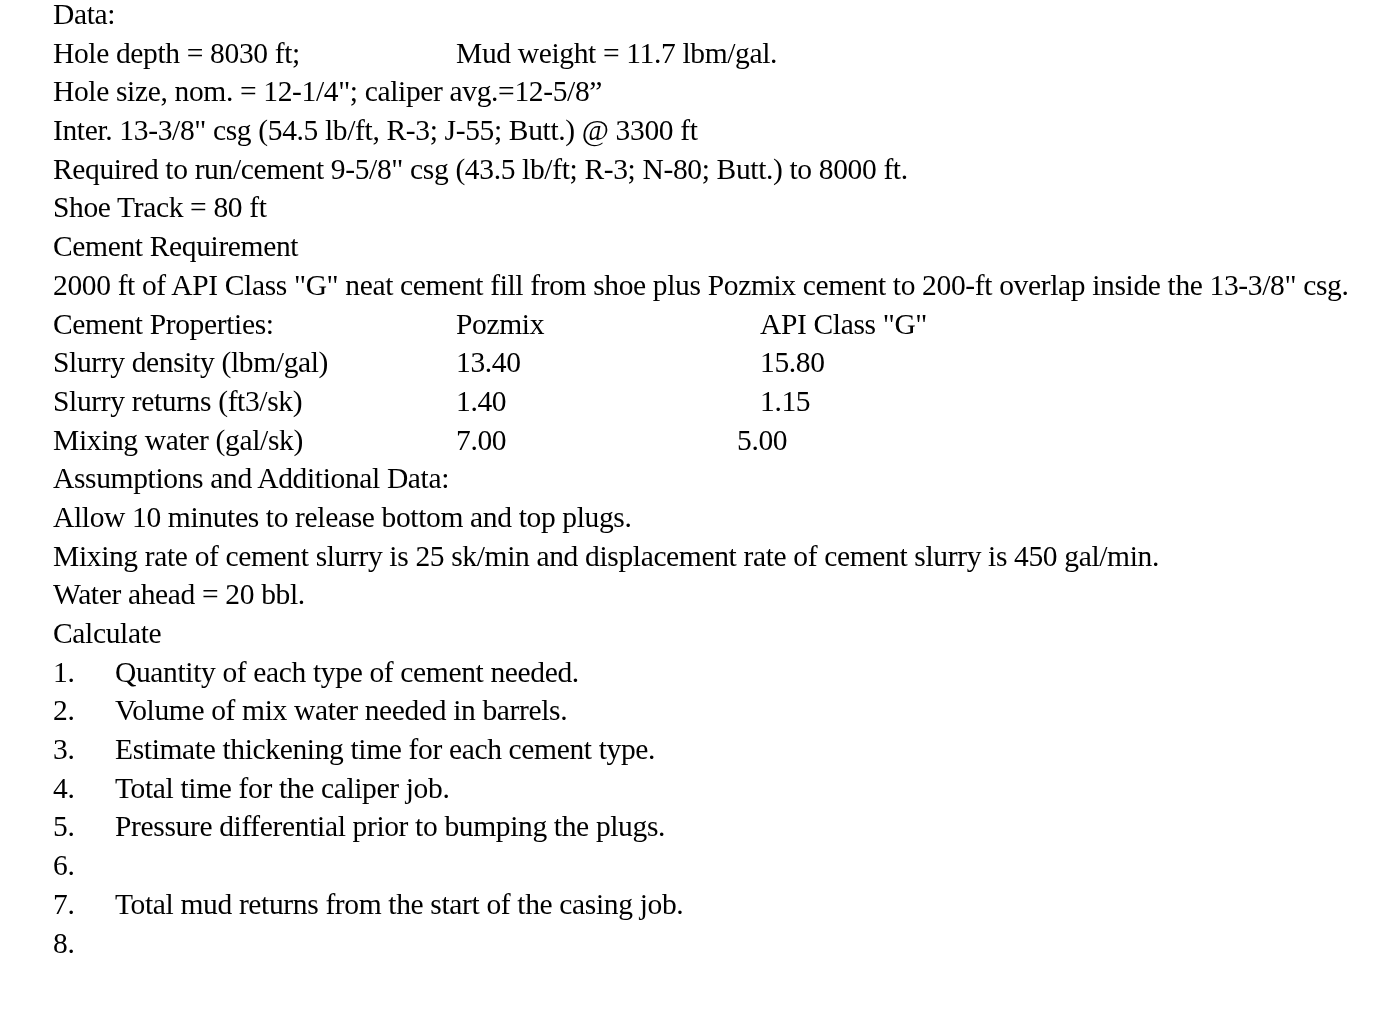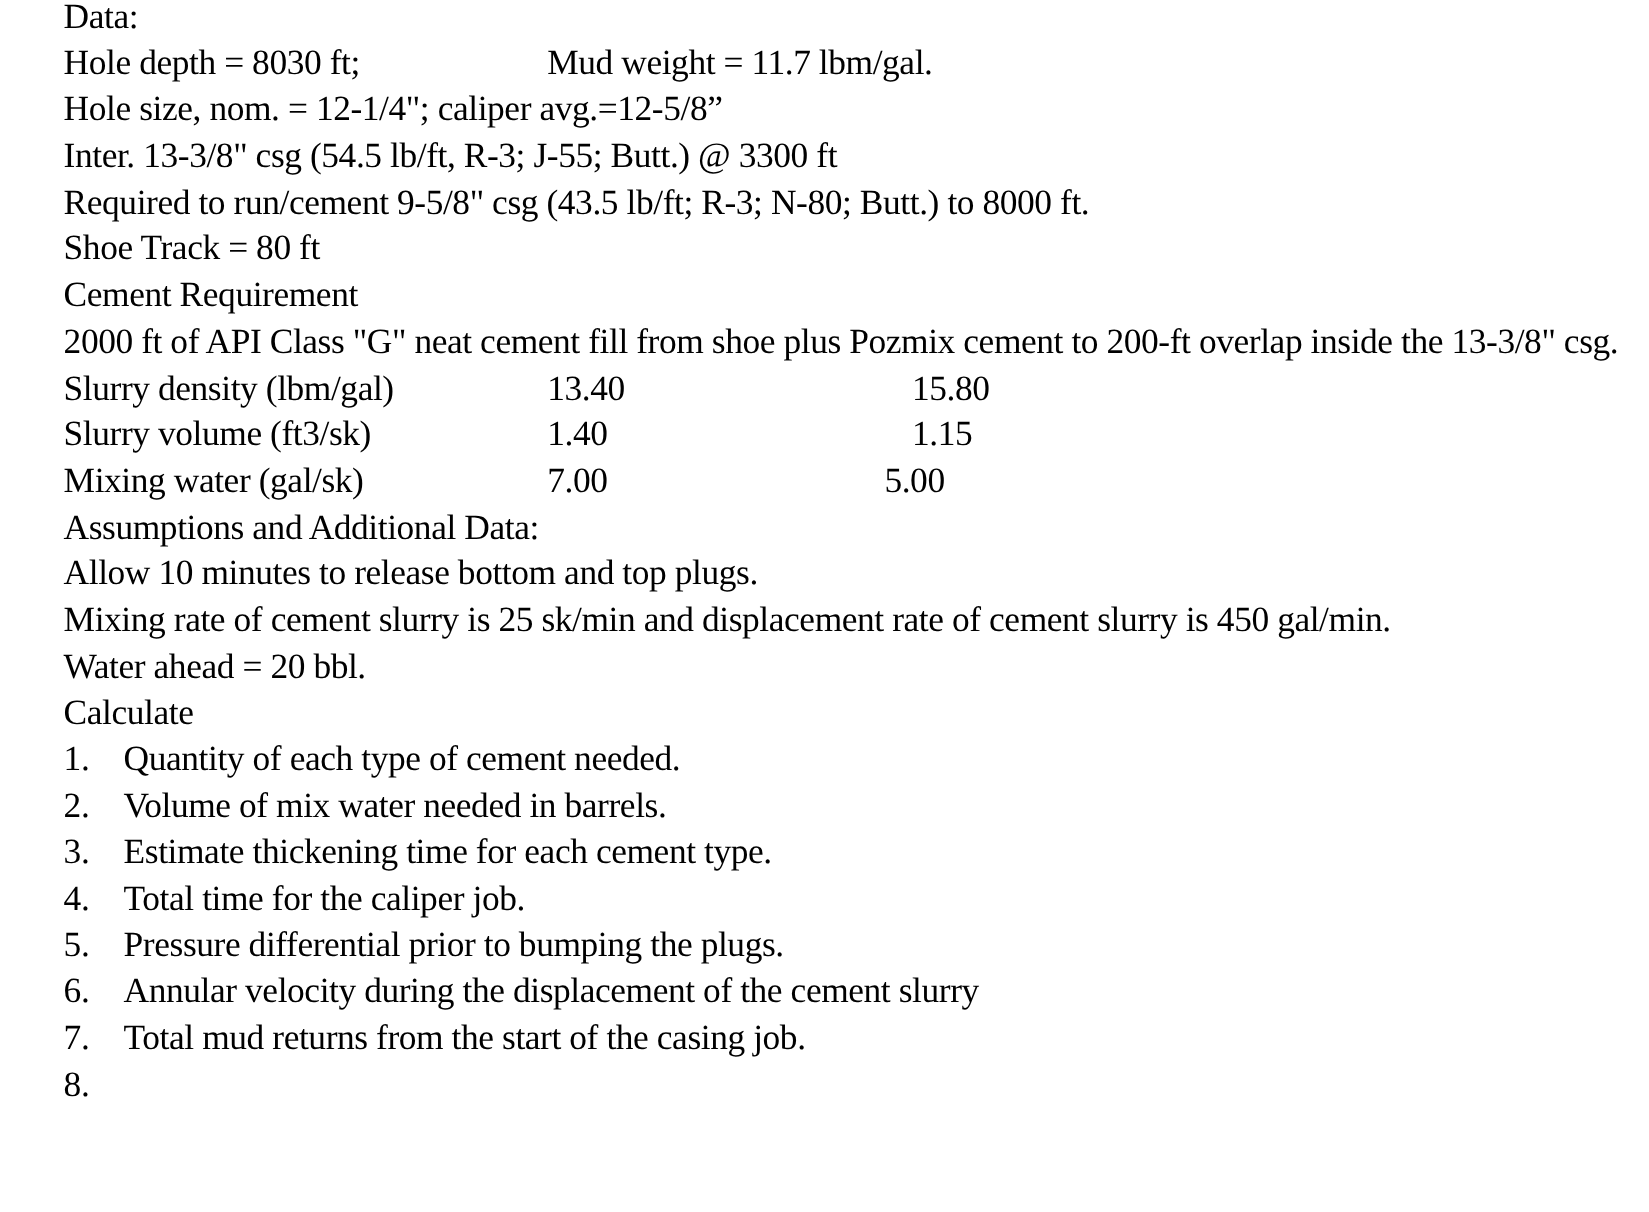"Cement Properties:" div.row { html: none -> <div> <span>Cement Properties:</span> <span>Pozmix</span> <span>API Class "G"</span> </div> }
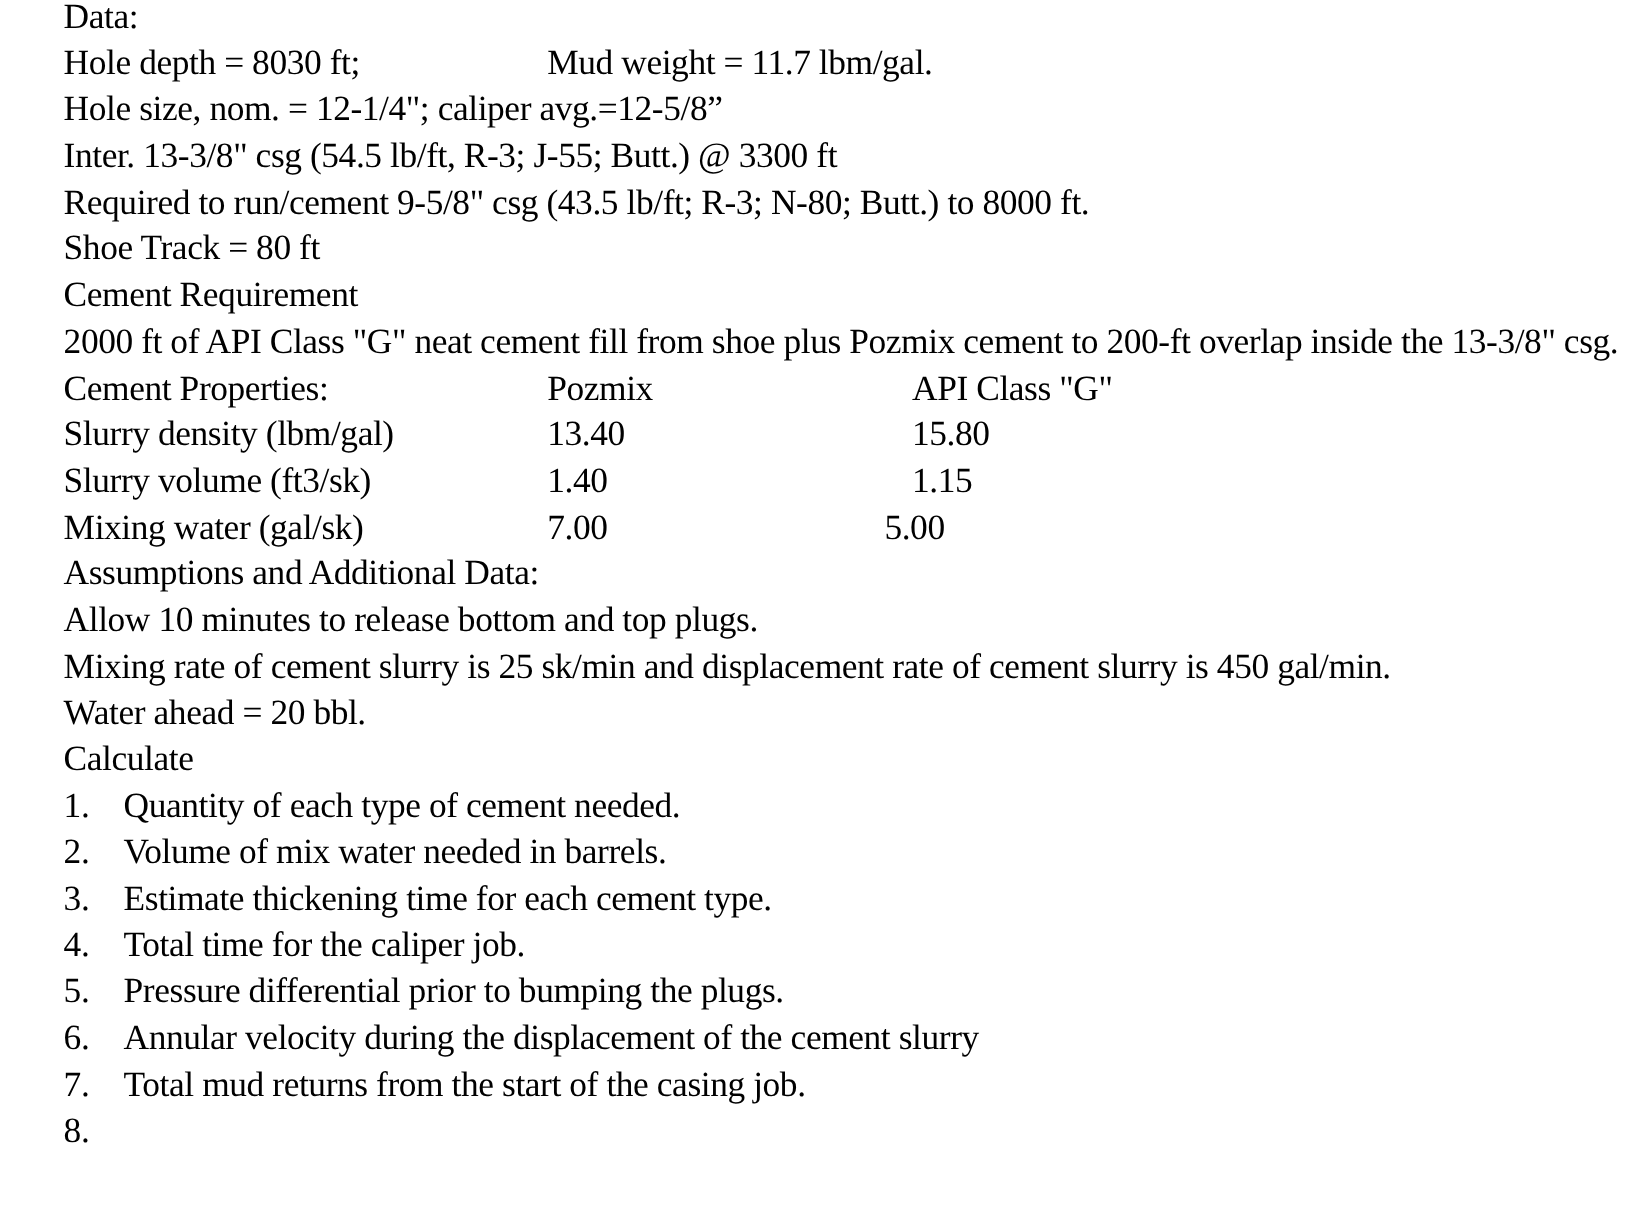"Slurry volume (ft3/sk)" span.seg-a { text: volume -> returns }
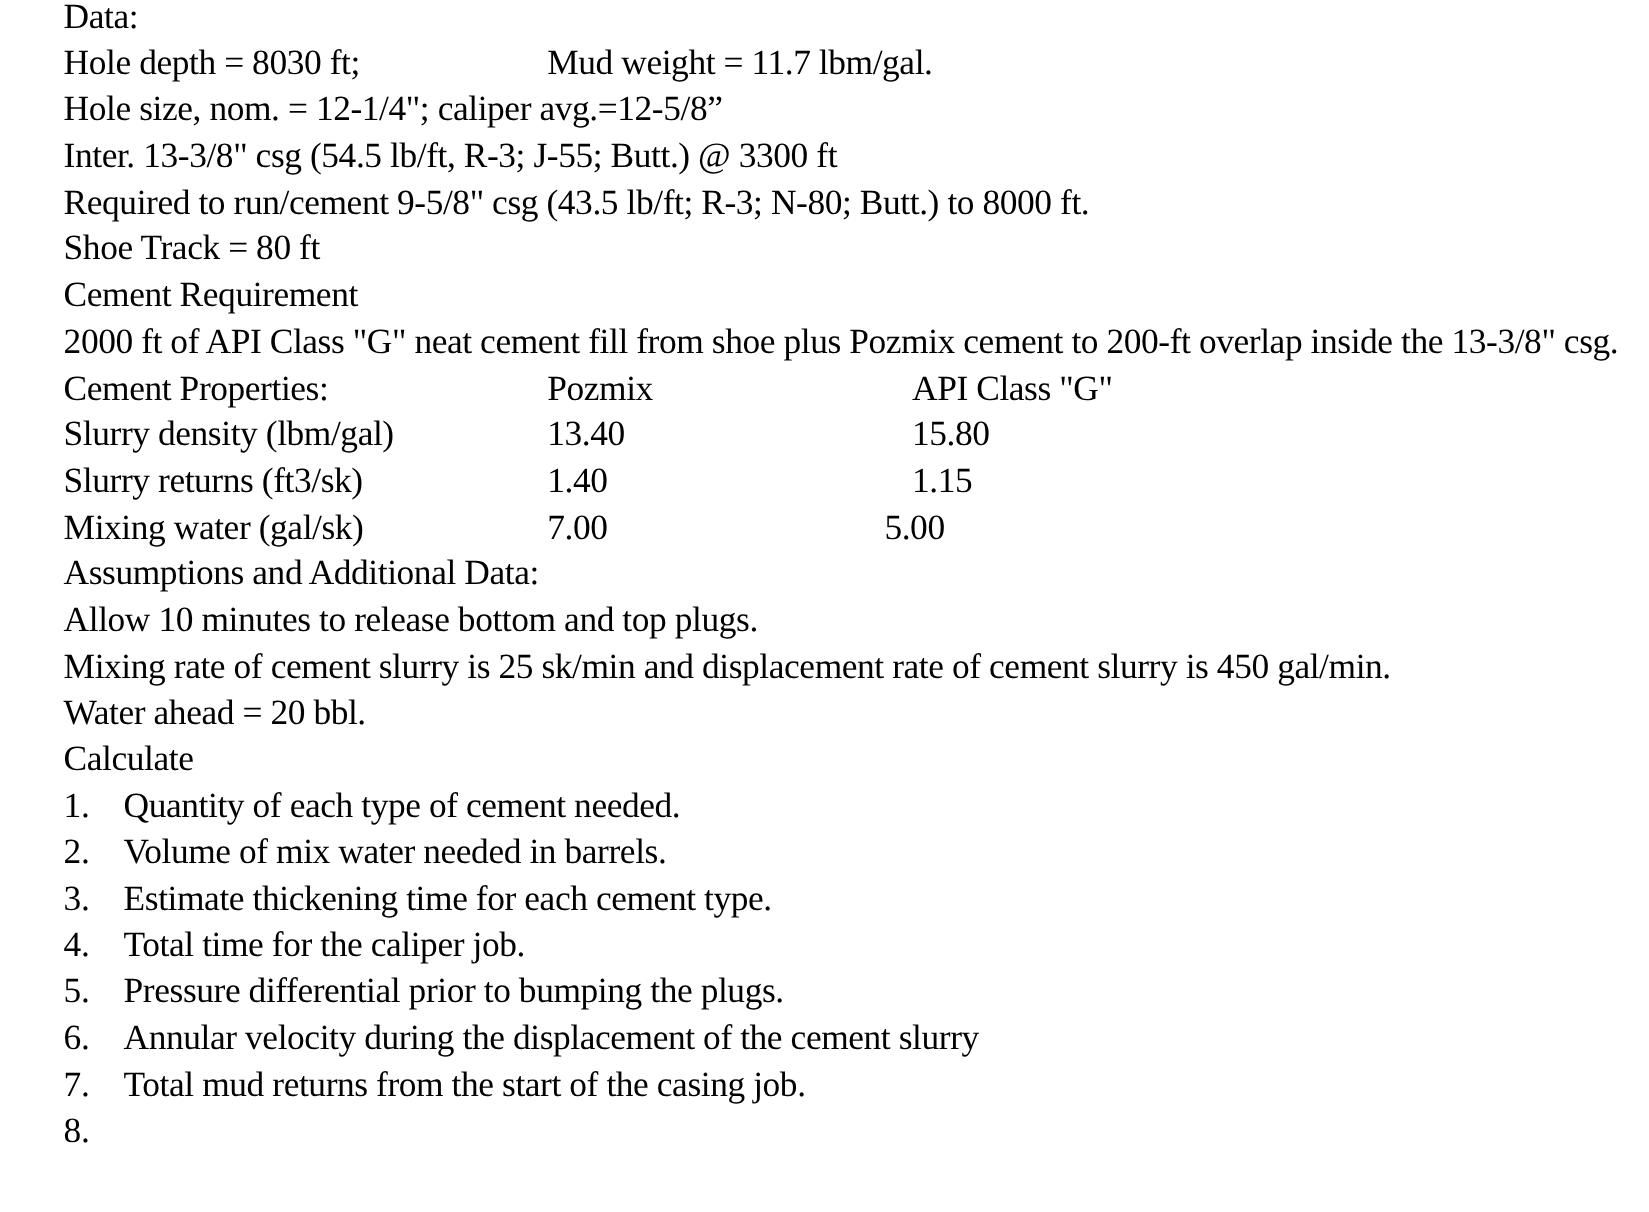"Quantity of each type of" .list .text { left: 50px -> 62px }
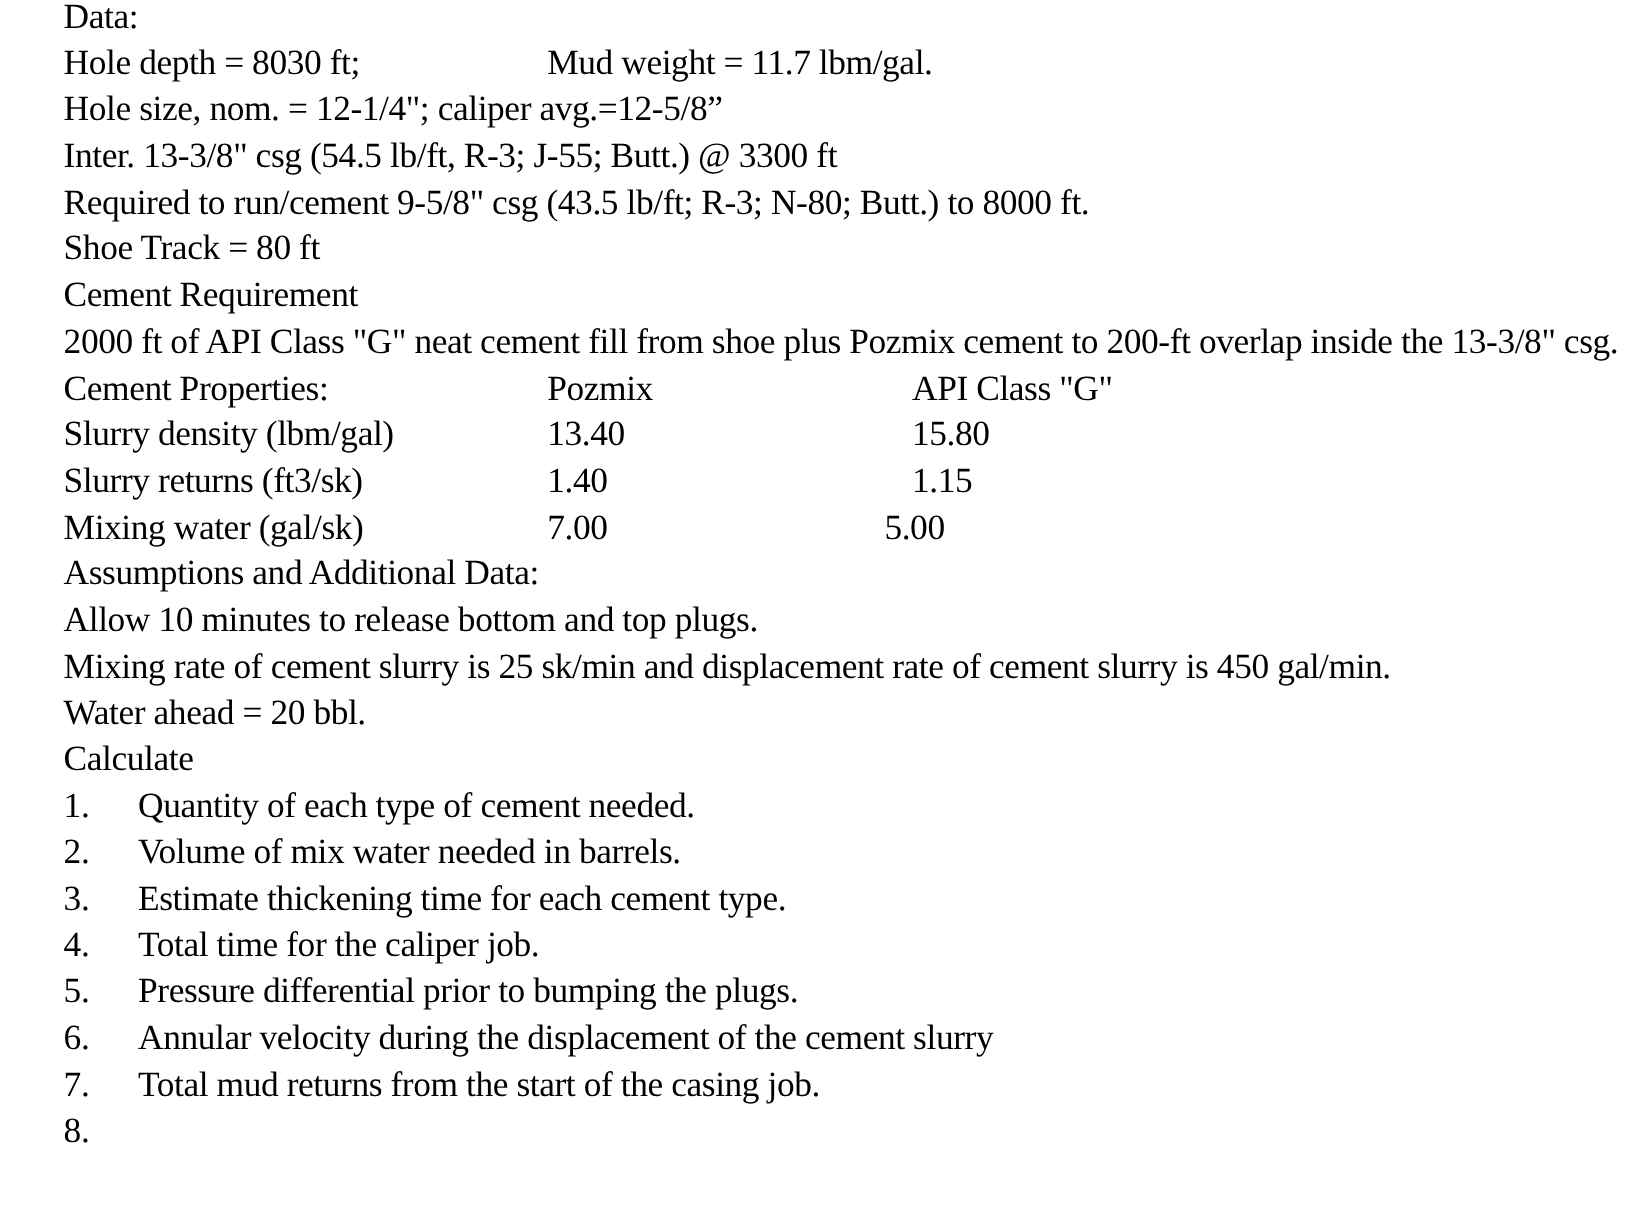"Annular velocity during the displacement" span.text { html: <span>Annular velocity during the displacement of the cement slurry</span> -> none }
